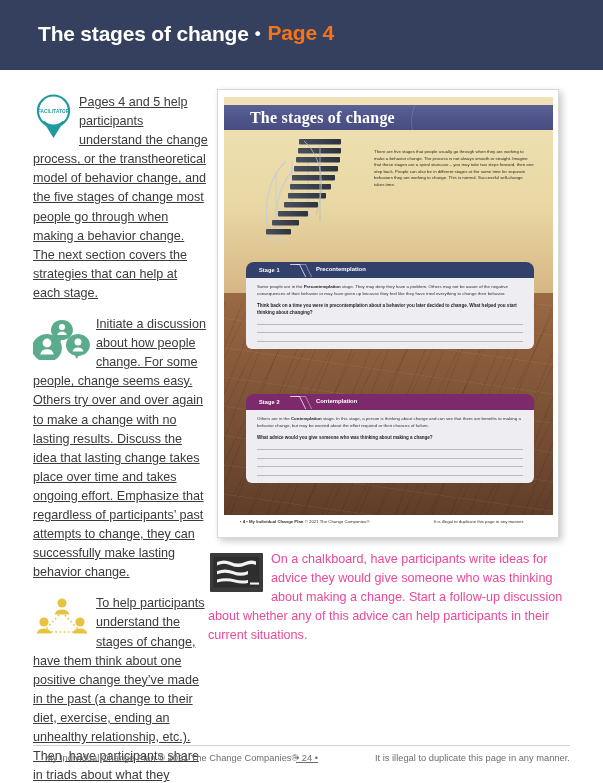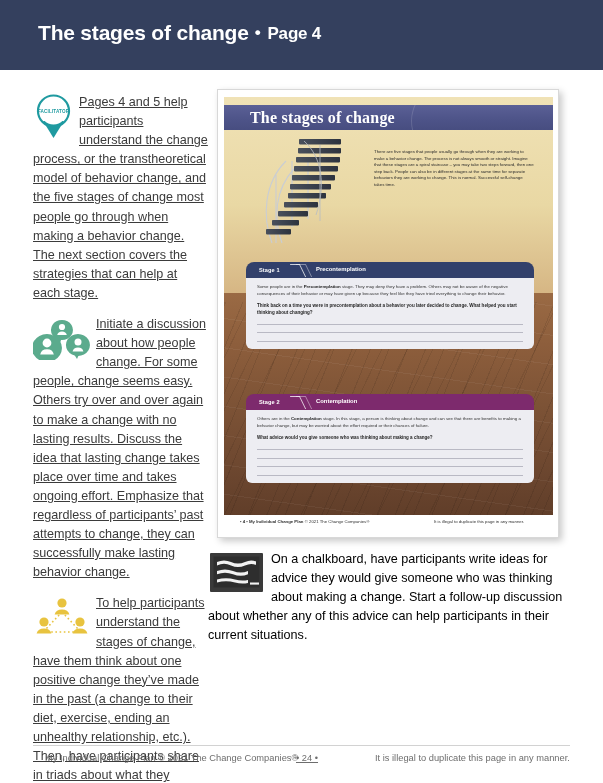"Page 4" .topbar-page { color: #ffffff -> #f97316; font-size: 17px -> 21px }
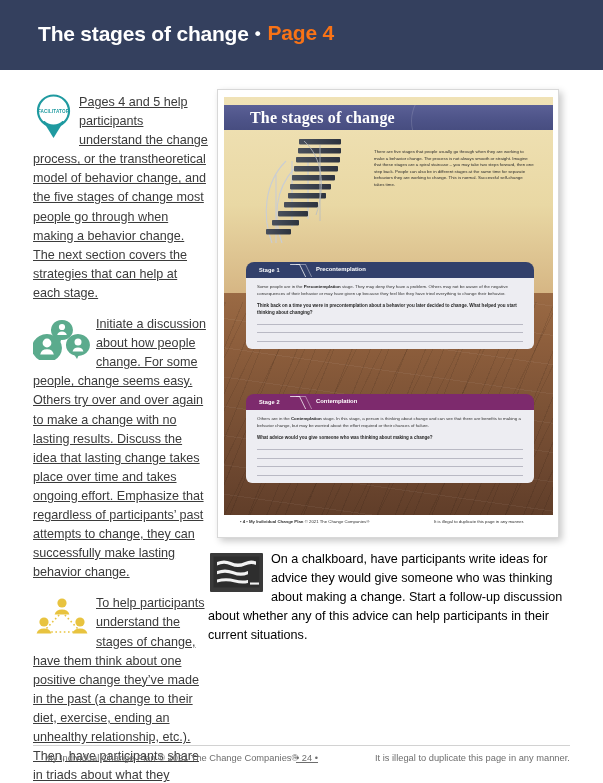"On a chalkboard, have participants" .bottom-note { color: #000000 -> #ec4899 }
